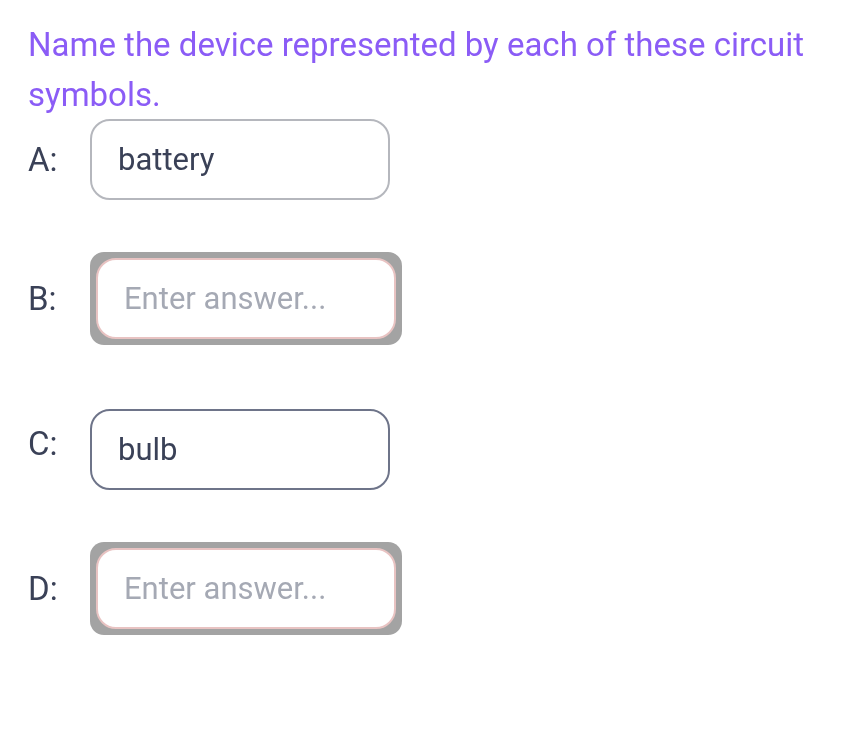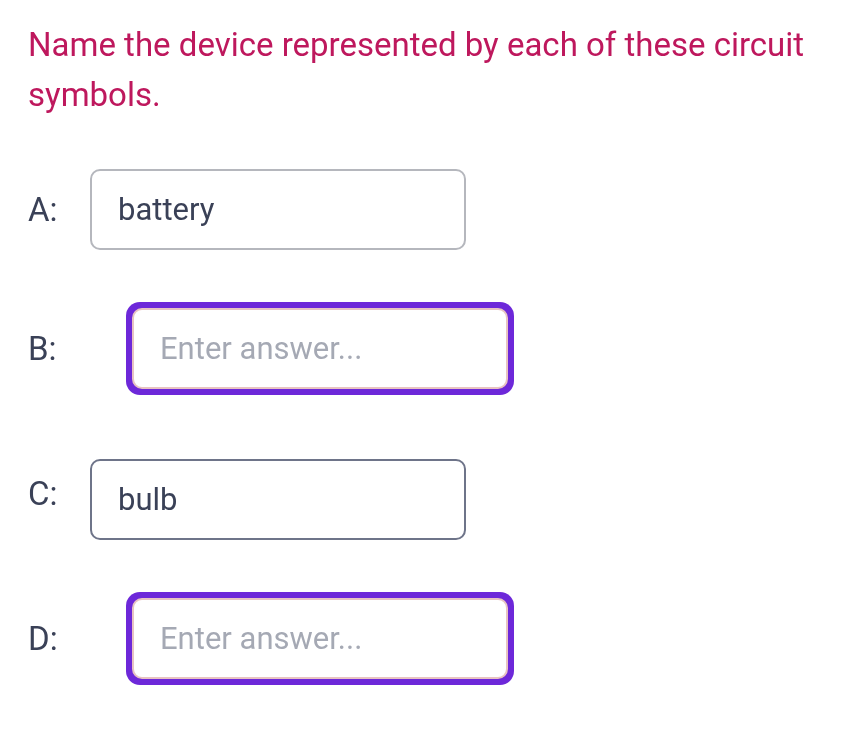"Name the device represented by" .question-text { color: #be185d -> #8b5cf6; margin-bottom: 50px -> none }
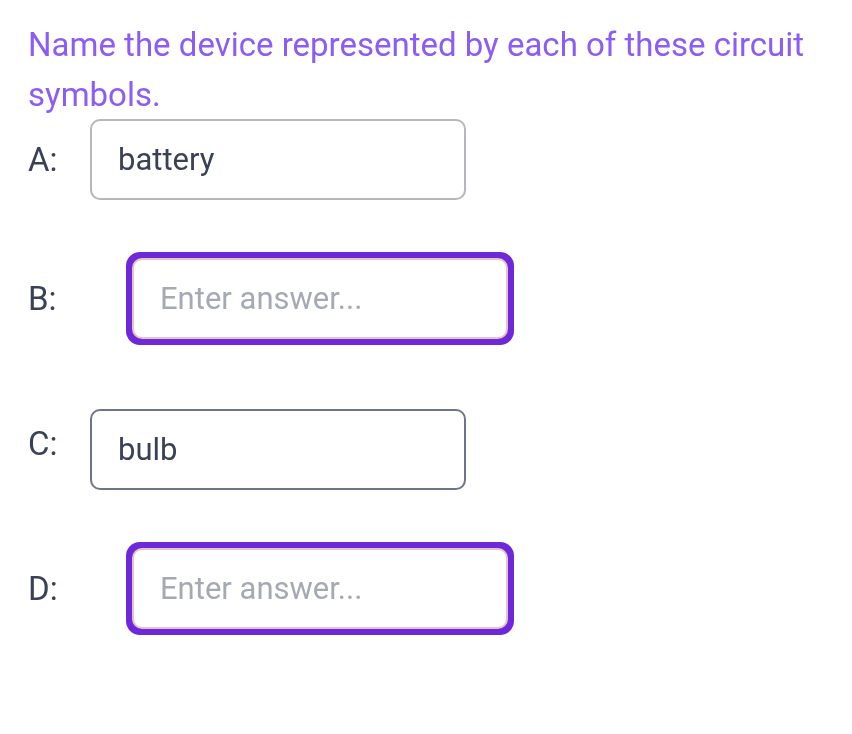"battery" .answer-input { border-radius: 10px -> 20px; width: 376px -> 300px }
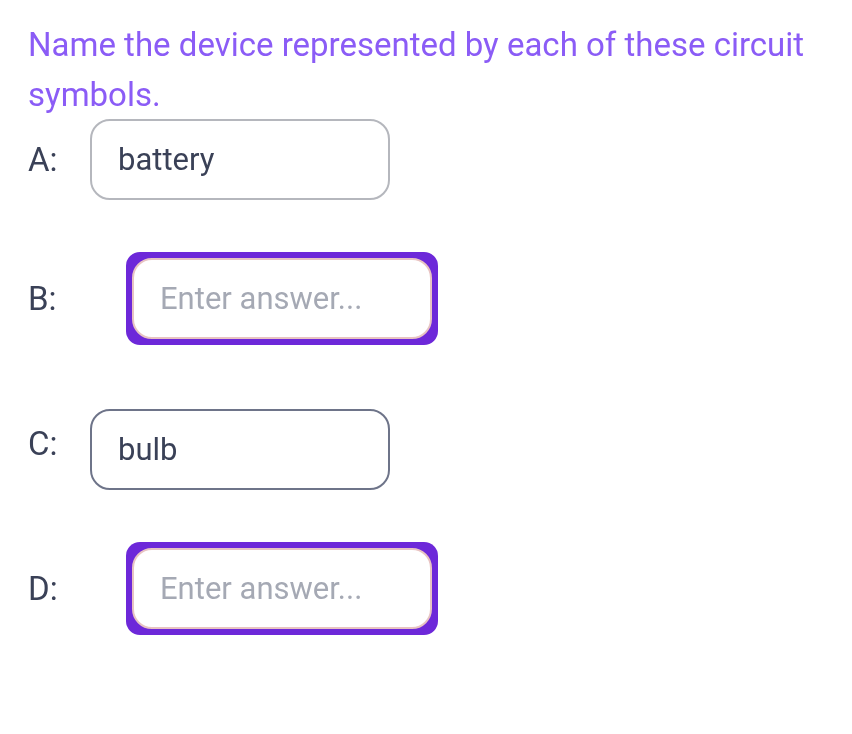"Enter answer..." .answer-input-wrapper.error { background: #6d28d9 -> #a3a3a3; margin-left: 36px -> none }
